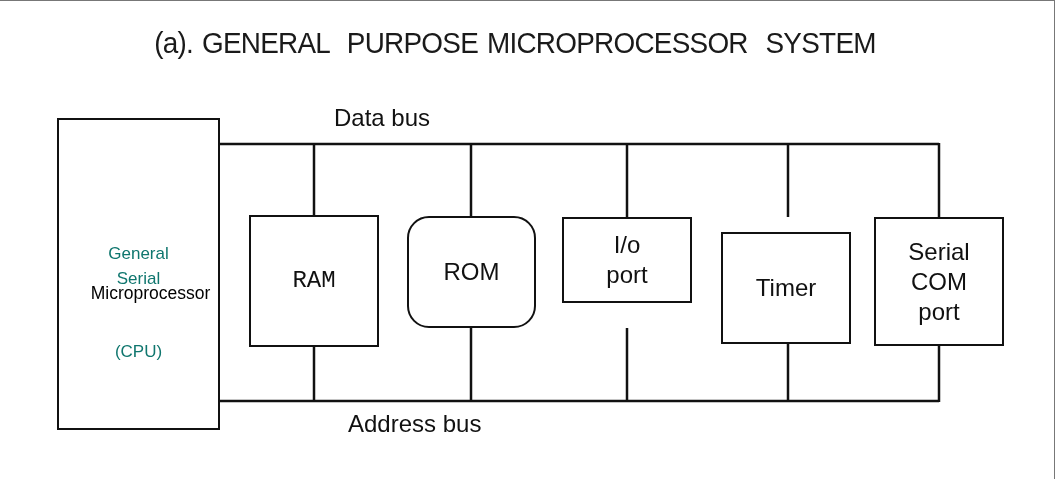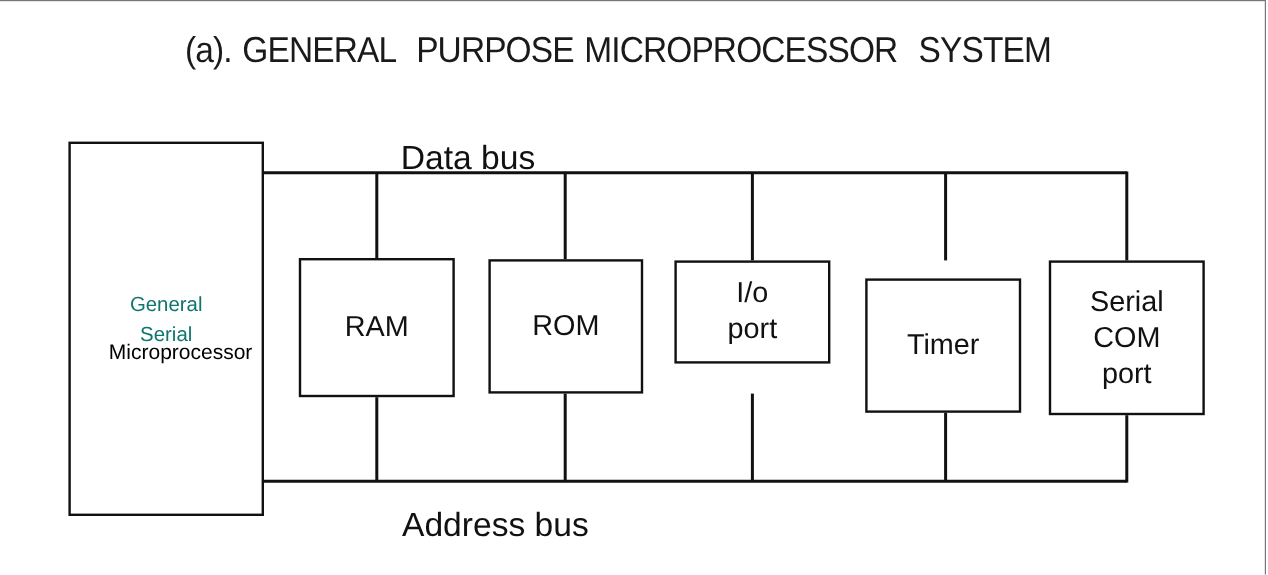"Data bus" .bus-label { font-size: 28px -> 24px; margin-top: 12px -> none }
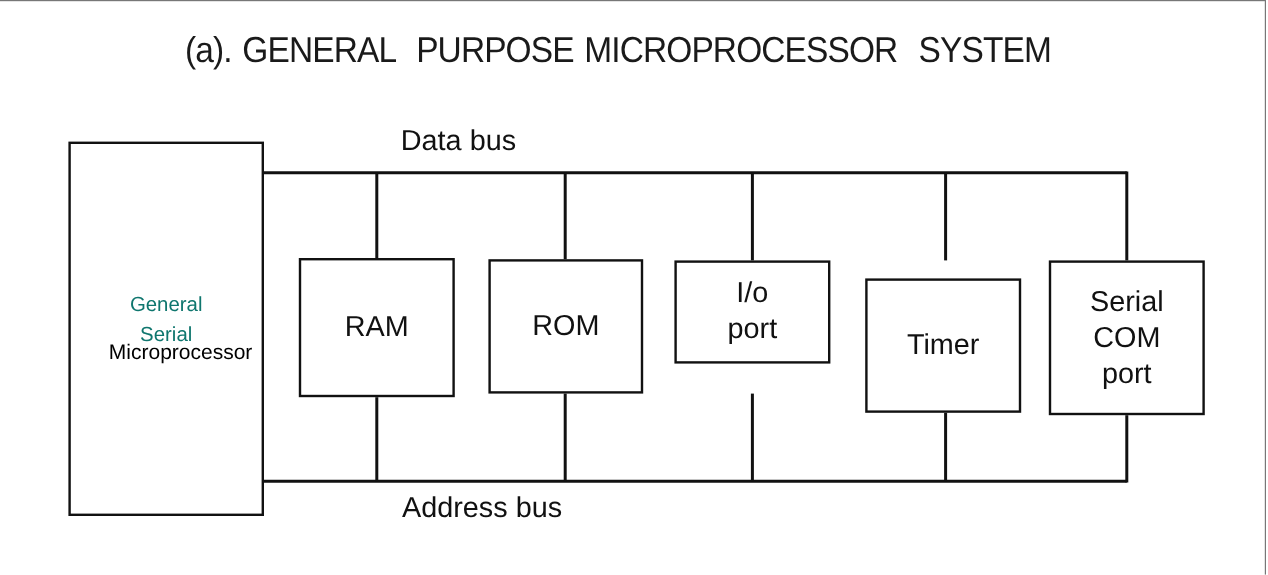"RAM" div.box { font-family: none -> Liberation Mono, monospace; height: 116px -> 132px }
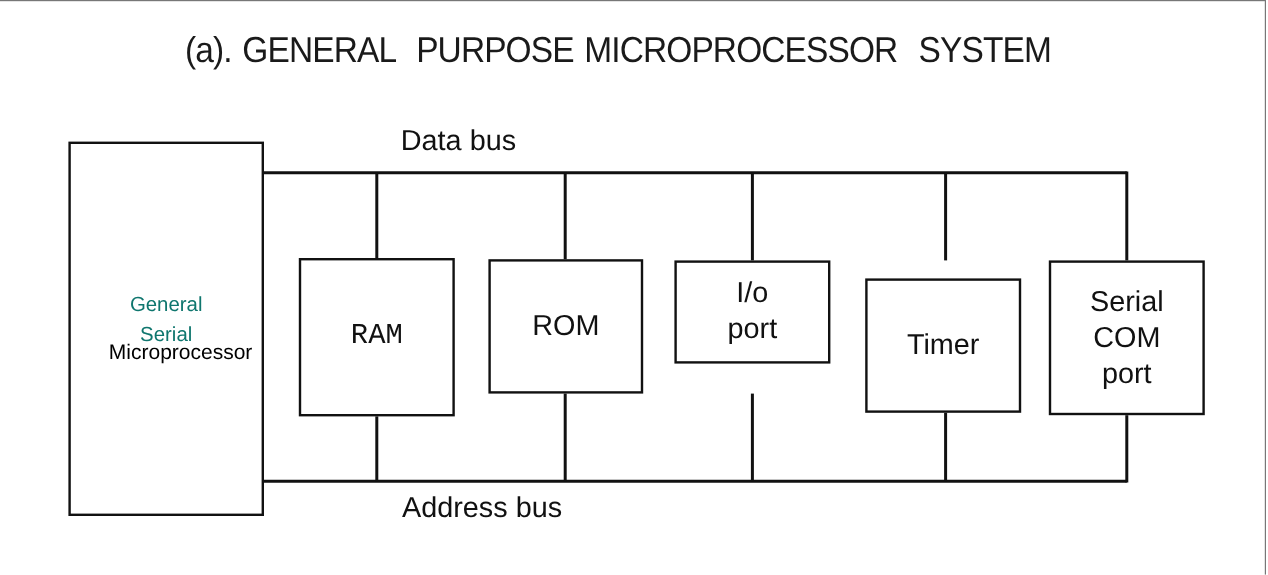"ROM" div.box { border-radius: none -> 22px }
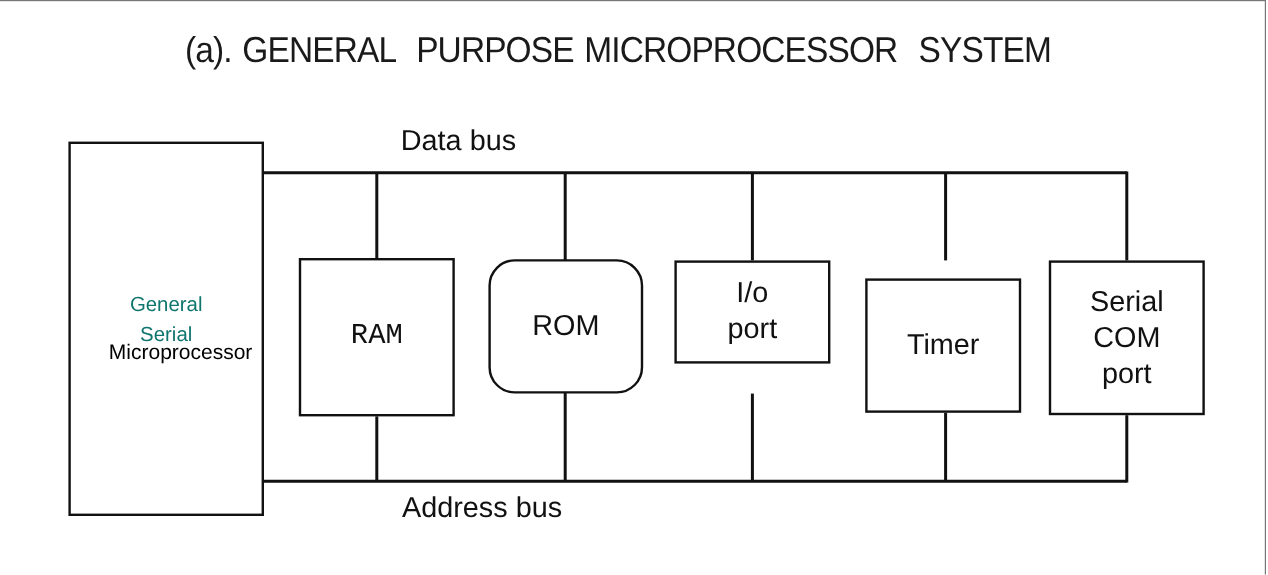"(CPU)" div.l { html: none -> <div>(CPU)</div> }
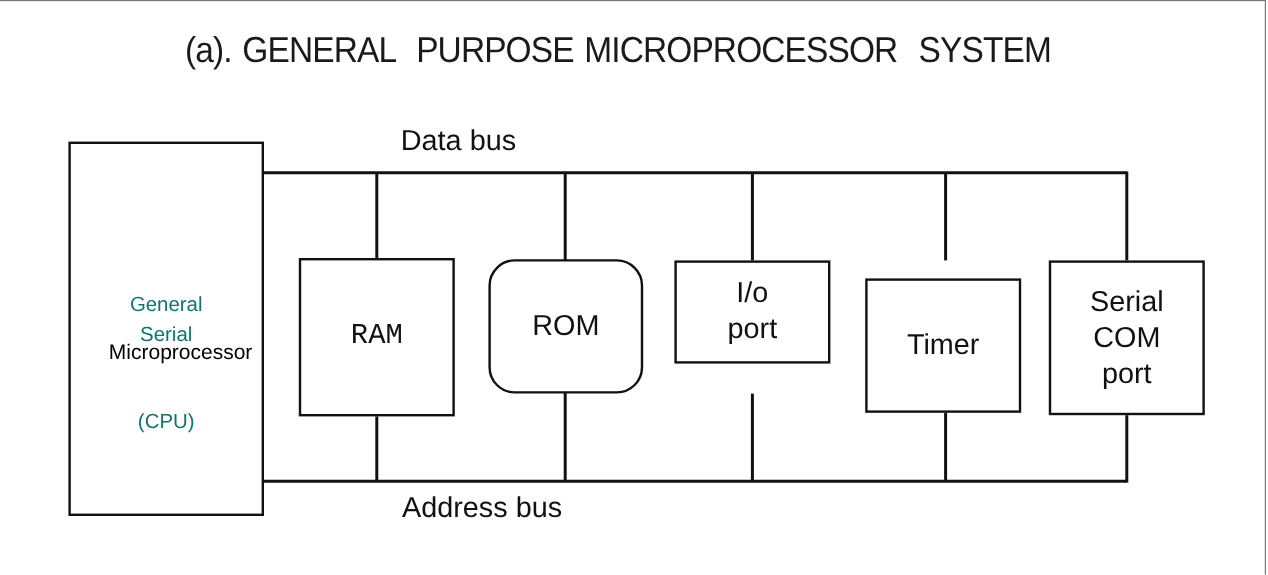"Address bus" div.bus-label { left: 335px -> 348px }
